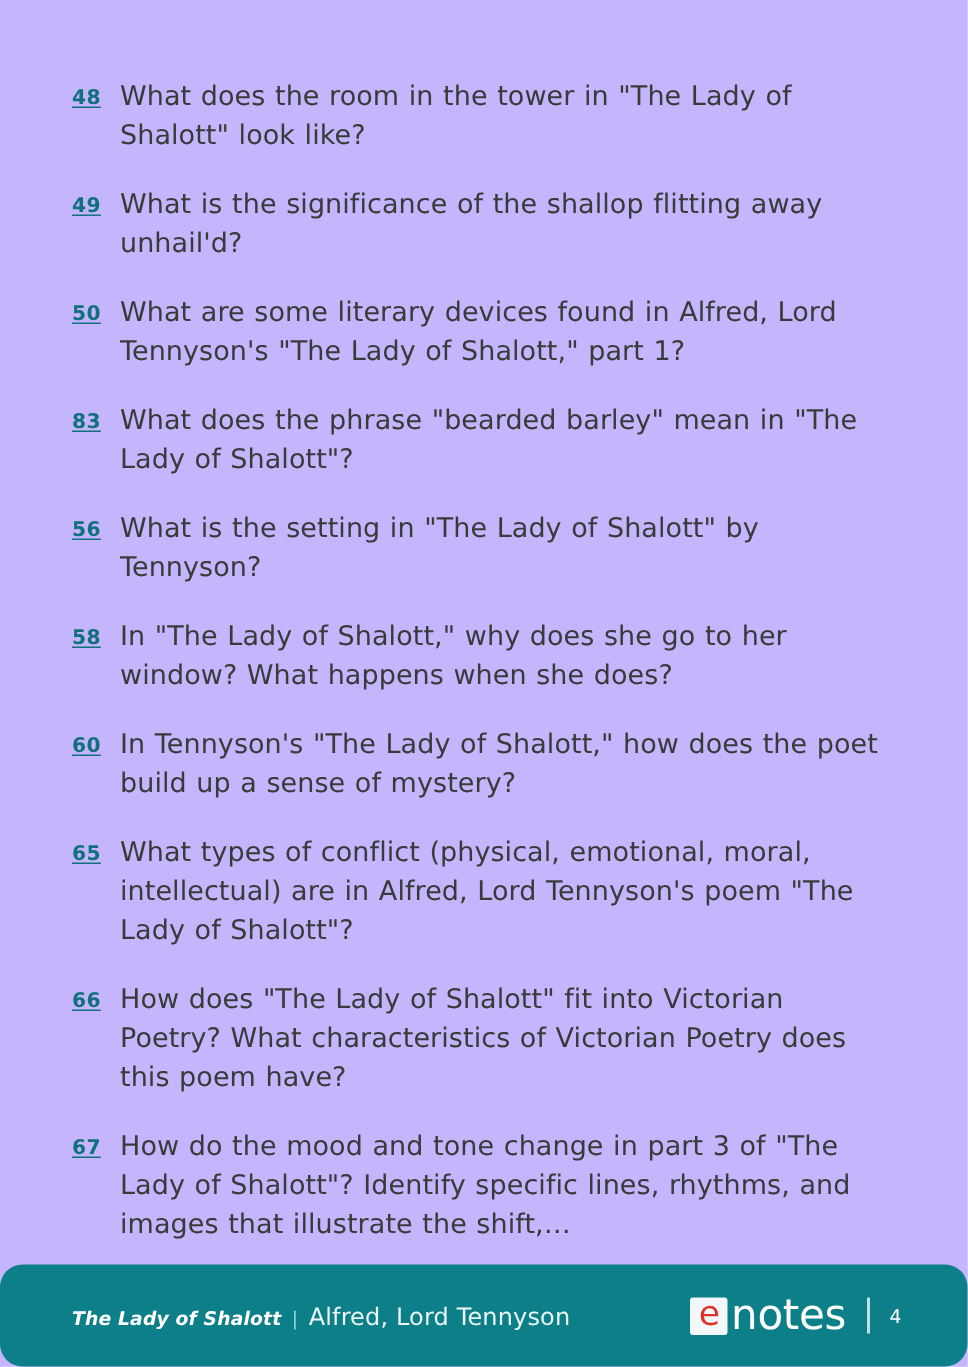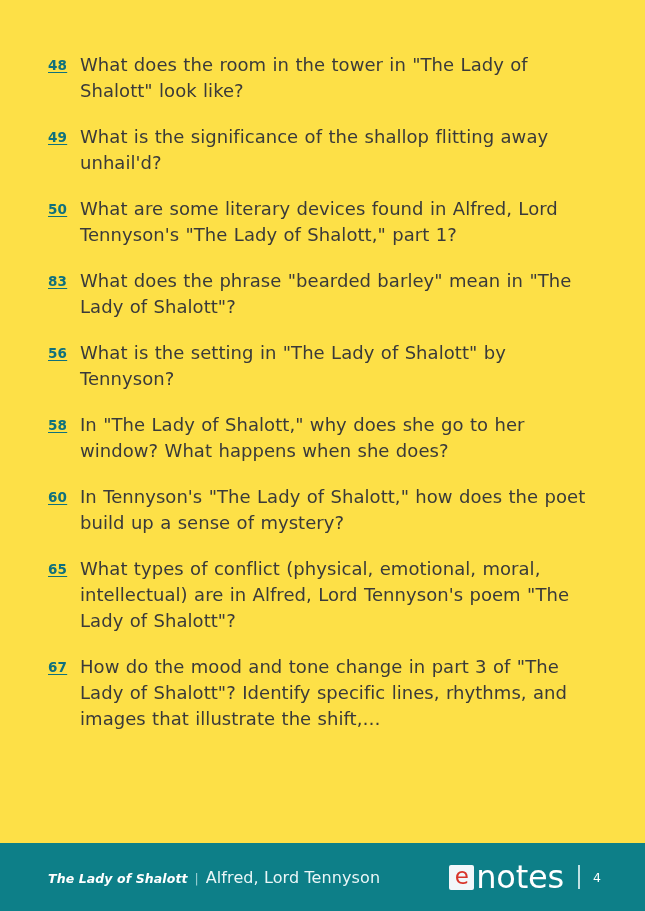"48" .page { background: #fde047 -> #c4b5fd }
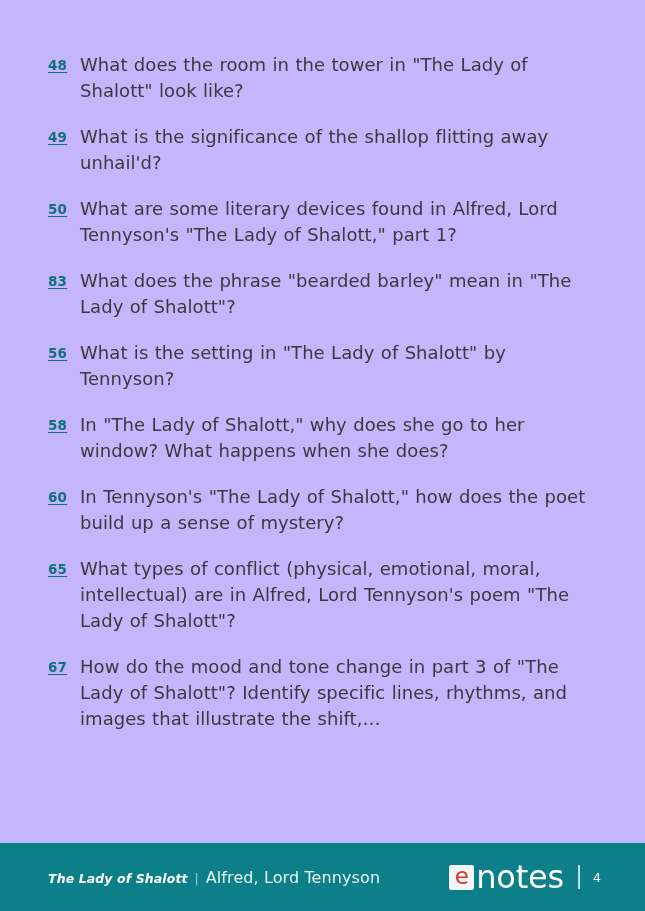"66" div.qitem { html: none -> <div> <div>66</div> <div>How does "The Lady of Shalott" fit into Victorian Poetry? What characteristics of Victorian Poetry does this poem have?</div> </div> }
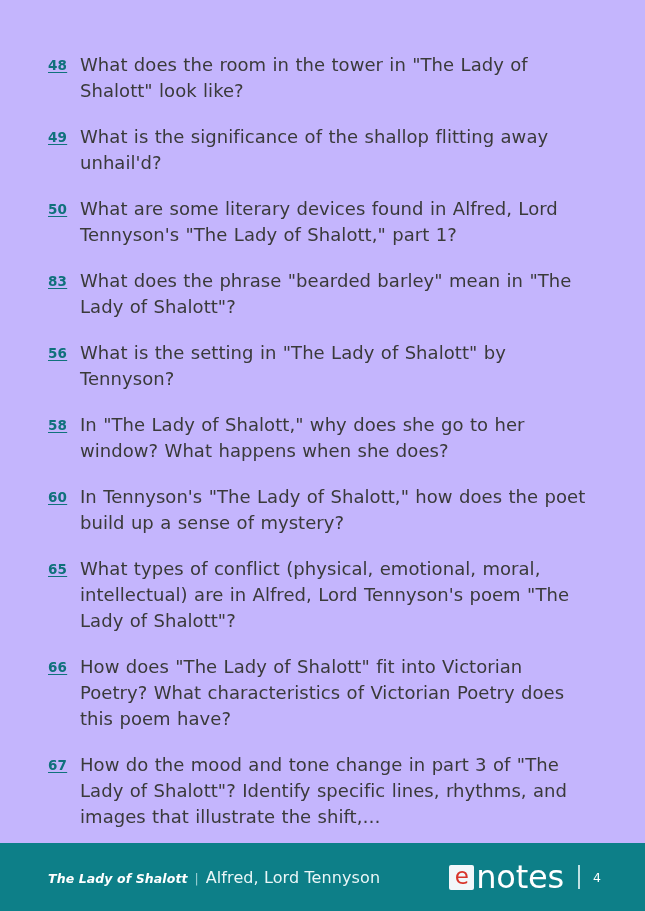"The Lady of Shalott" .footer { border-radius: none -> 15px }
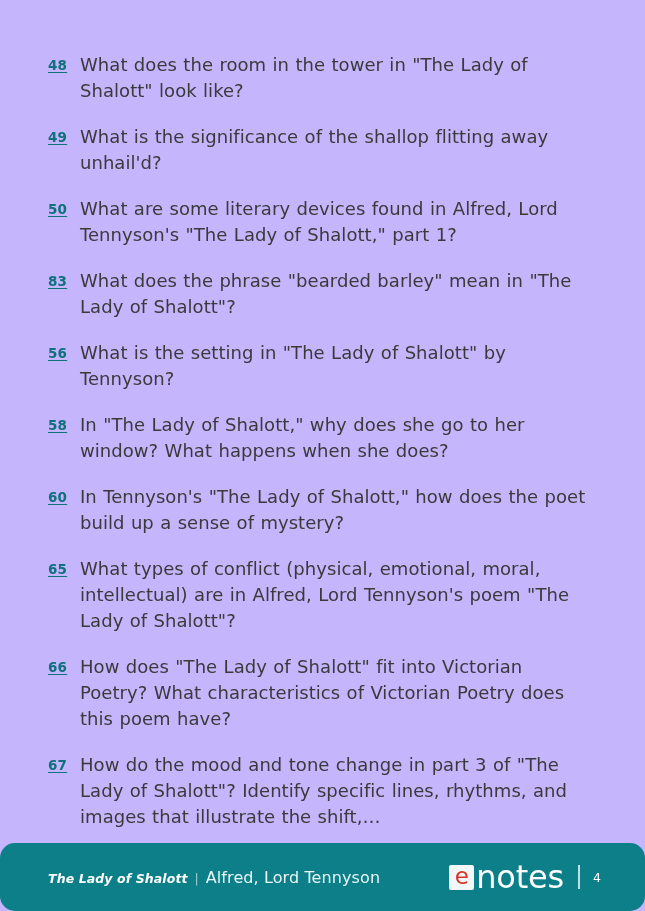"notes" .logo-notes { font-size: 32px -> 28px }
